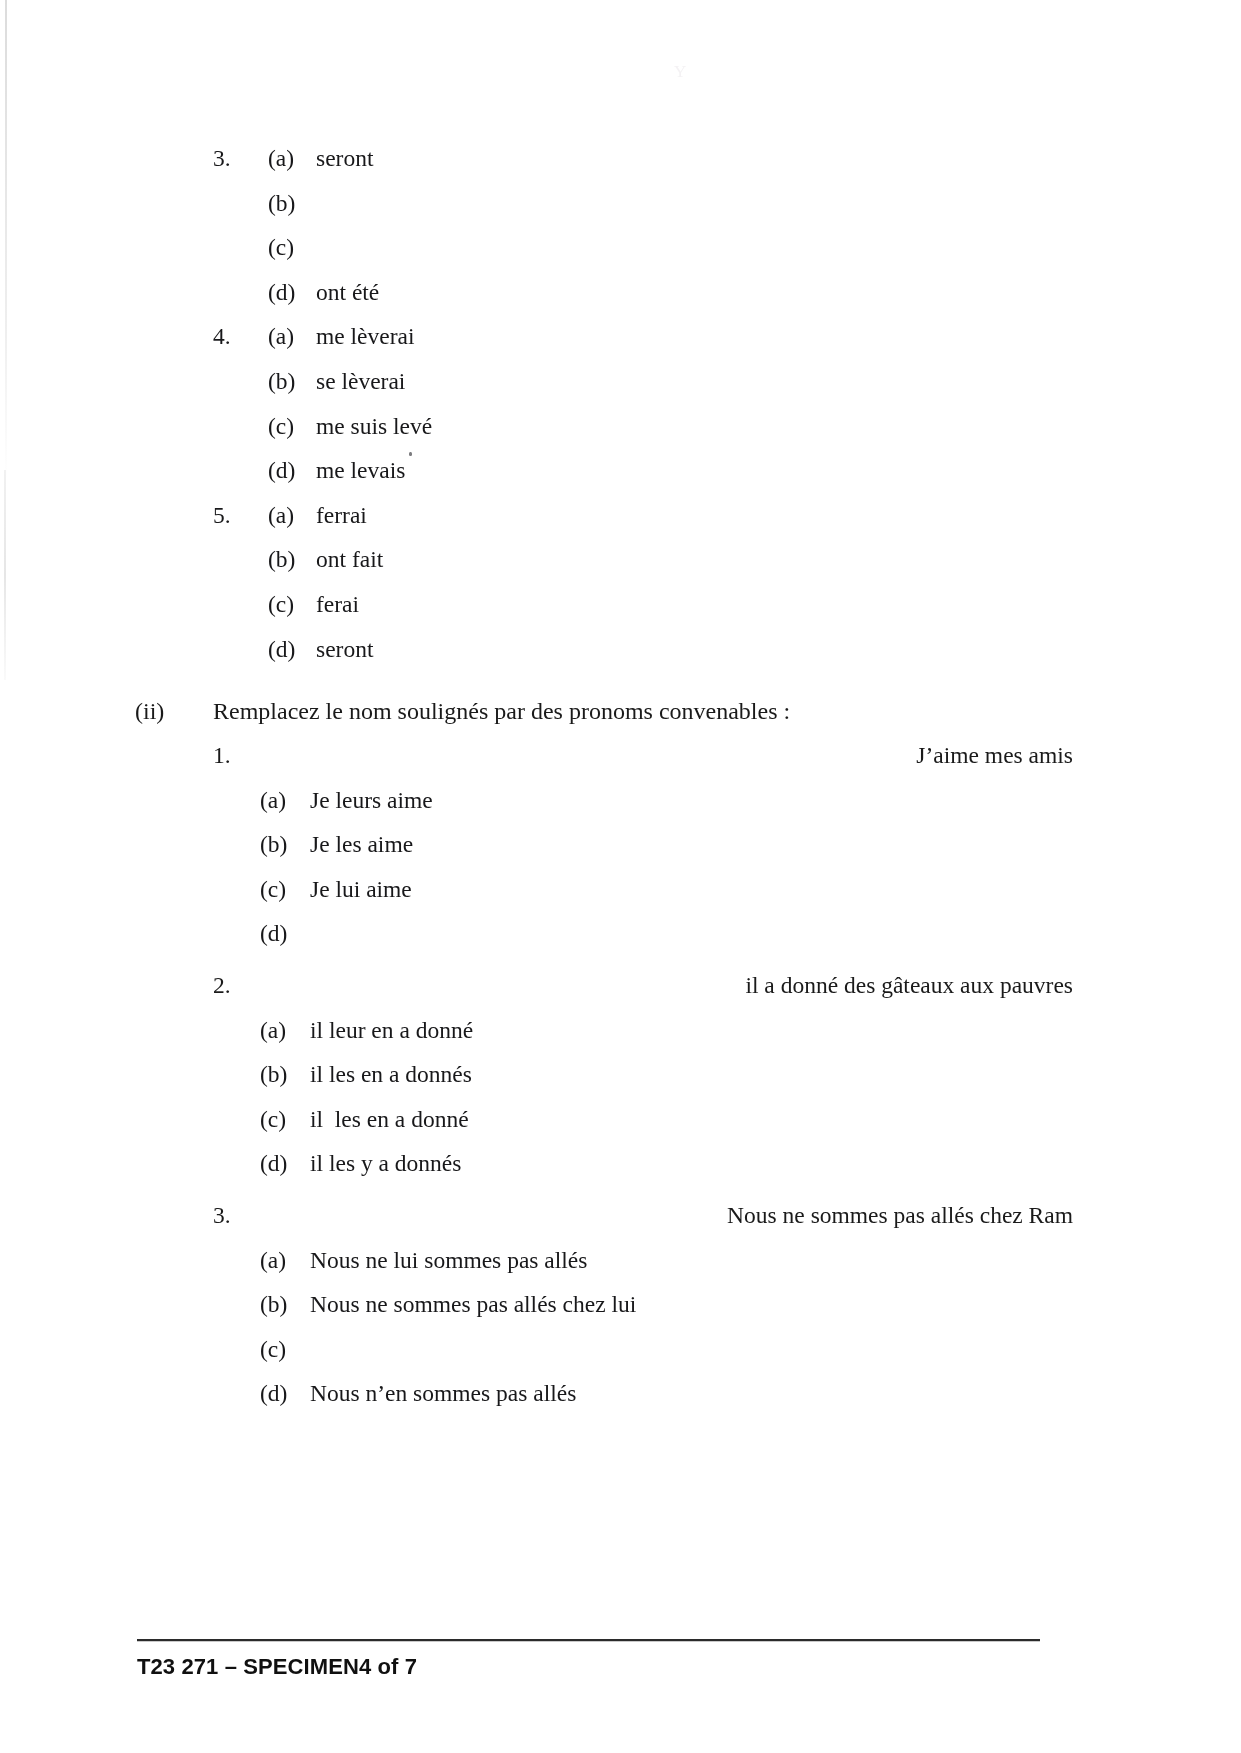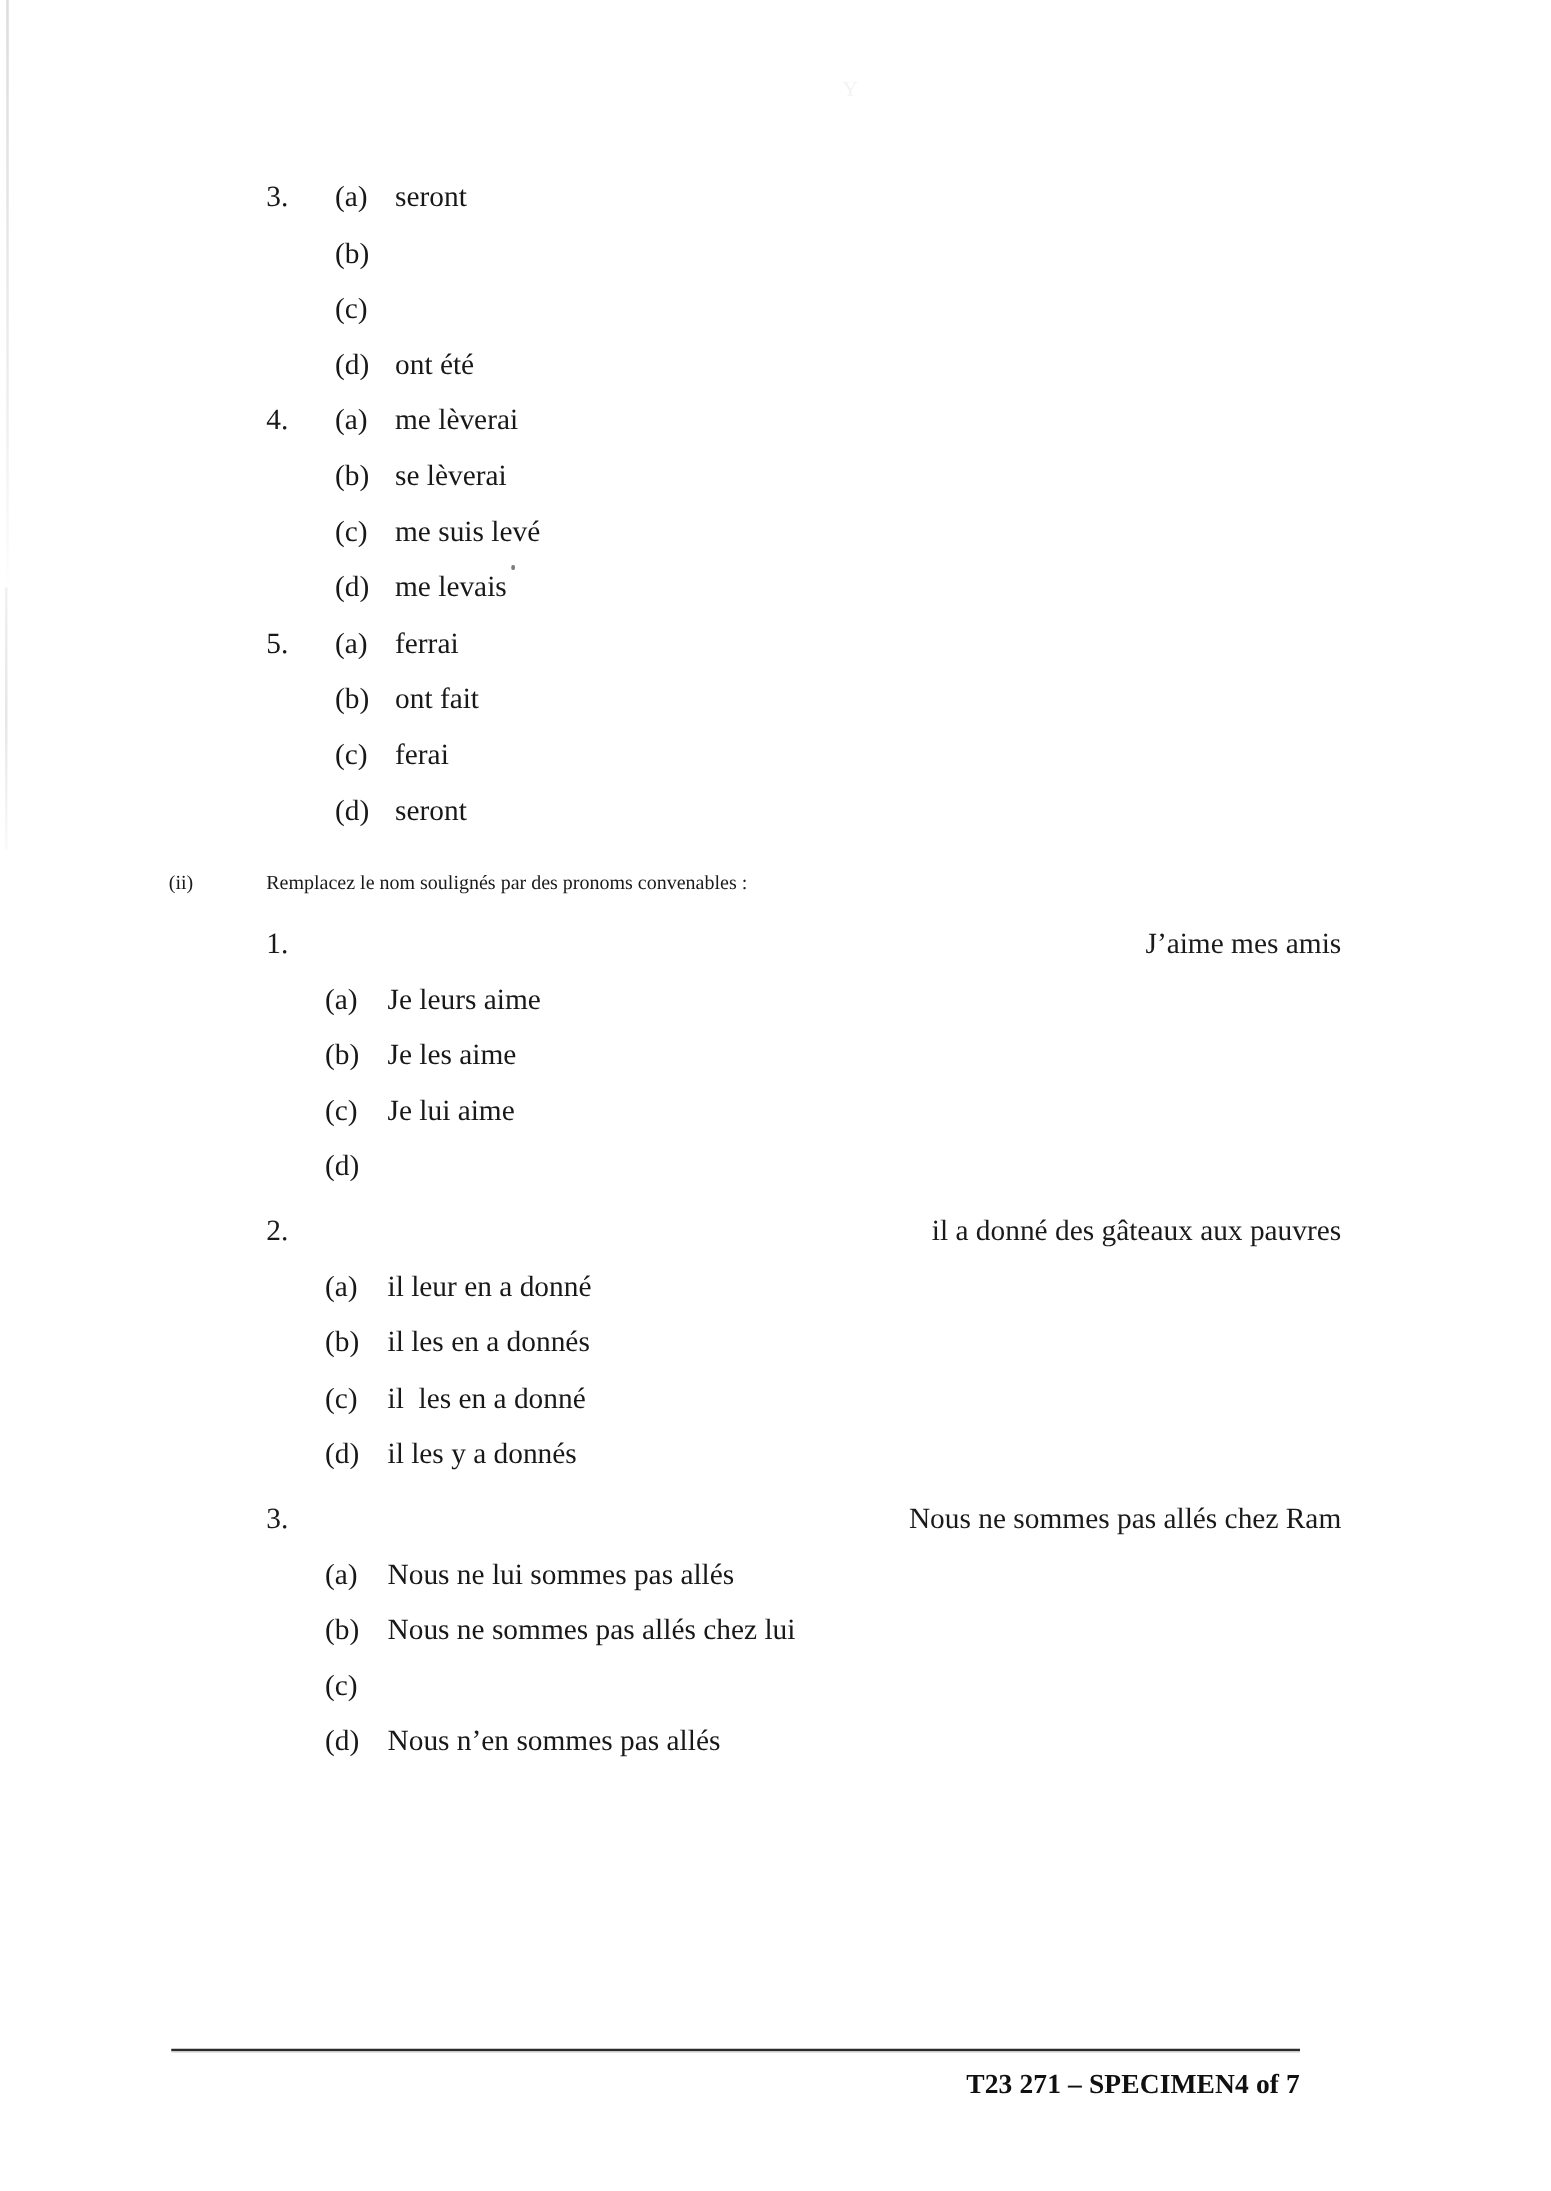"(ii)" .part-head { font-size: 16px -> 24px }
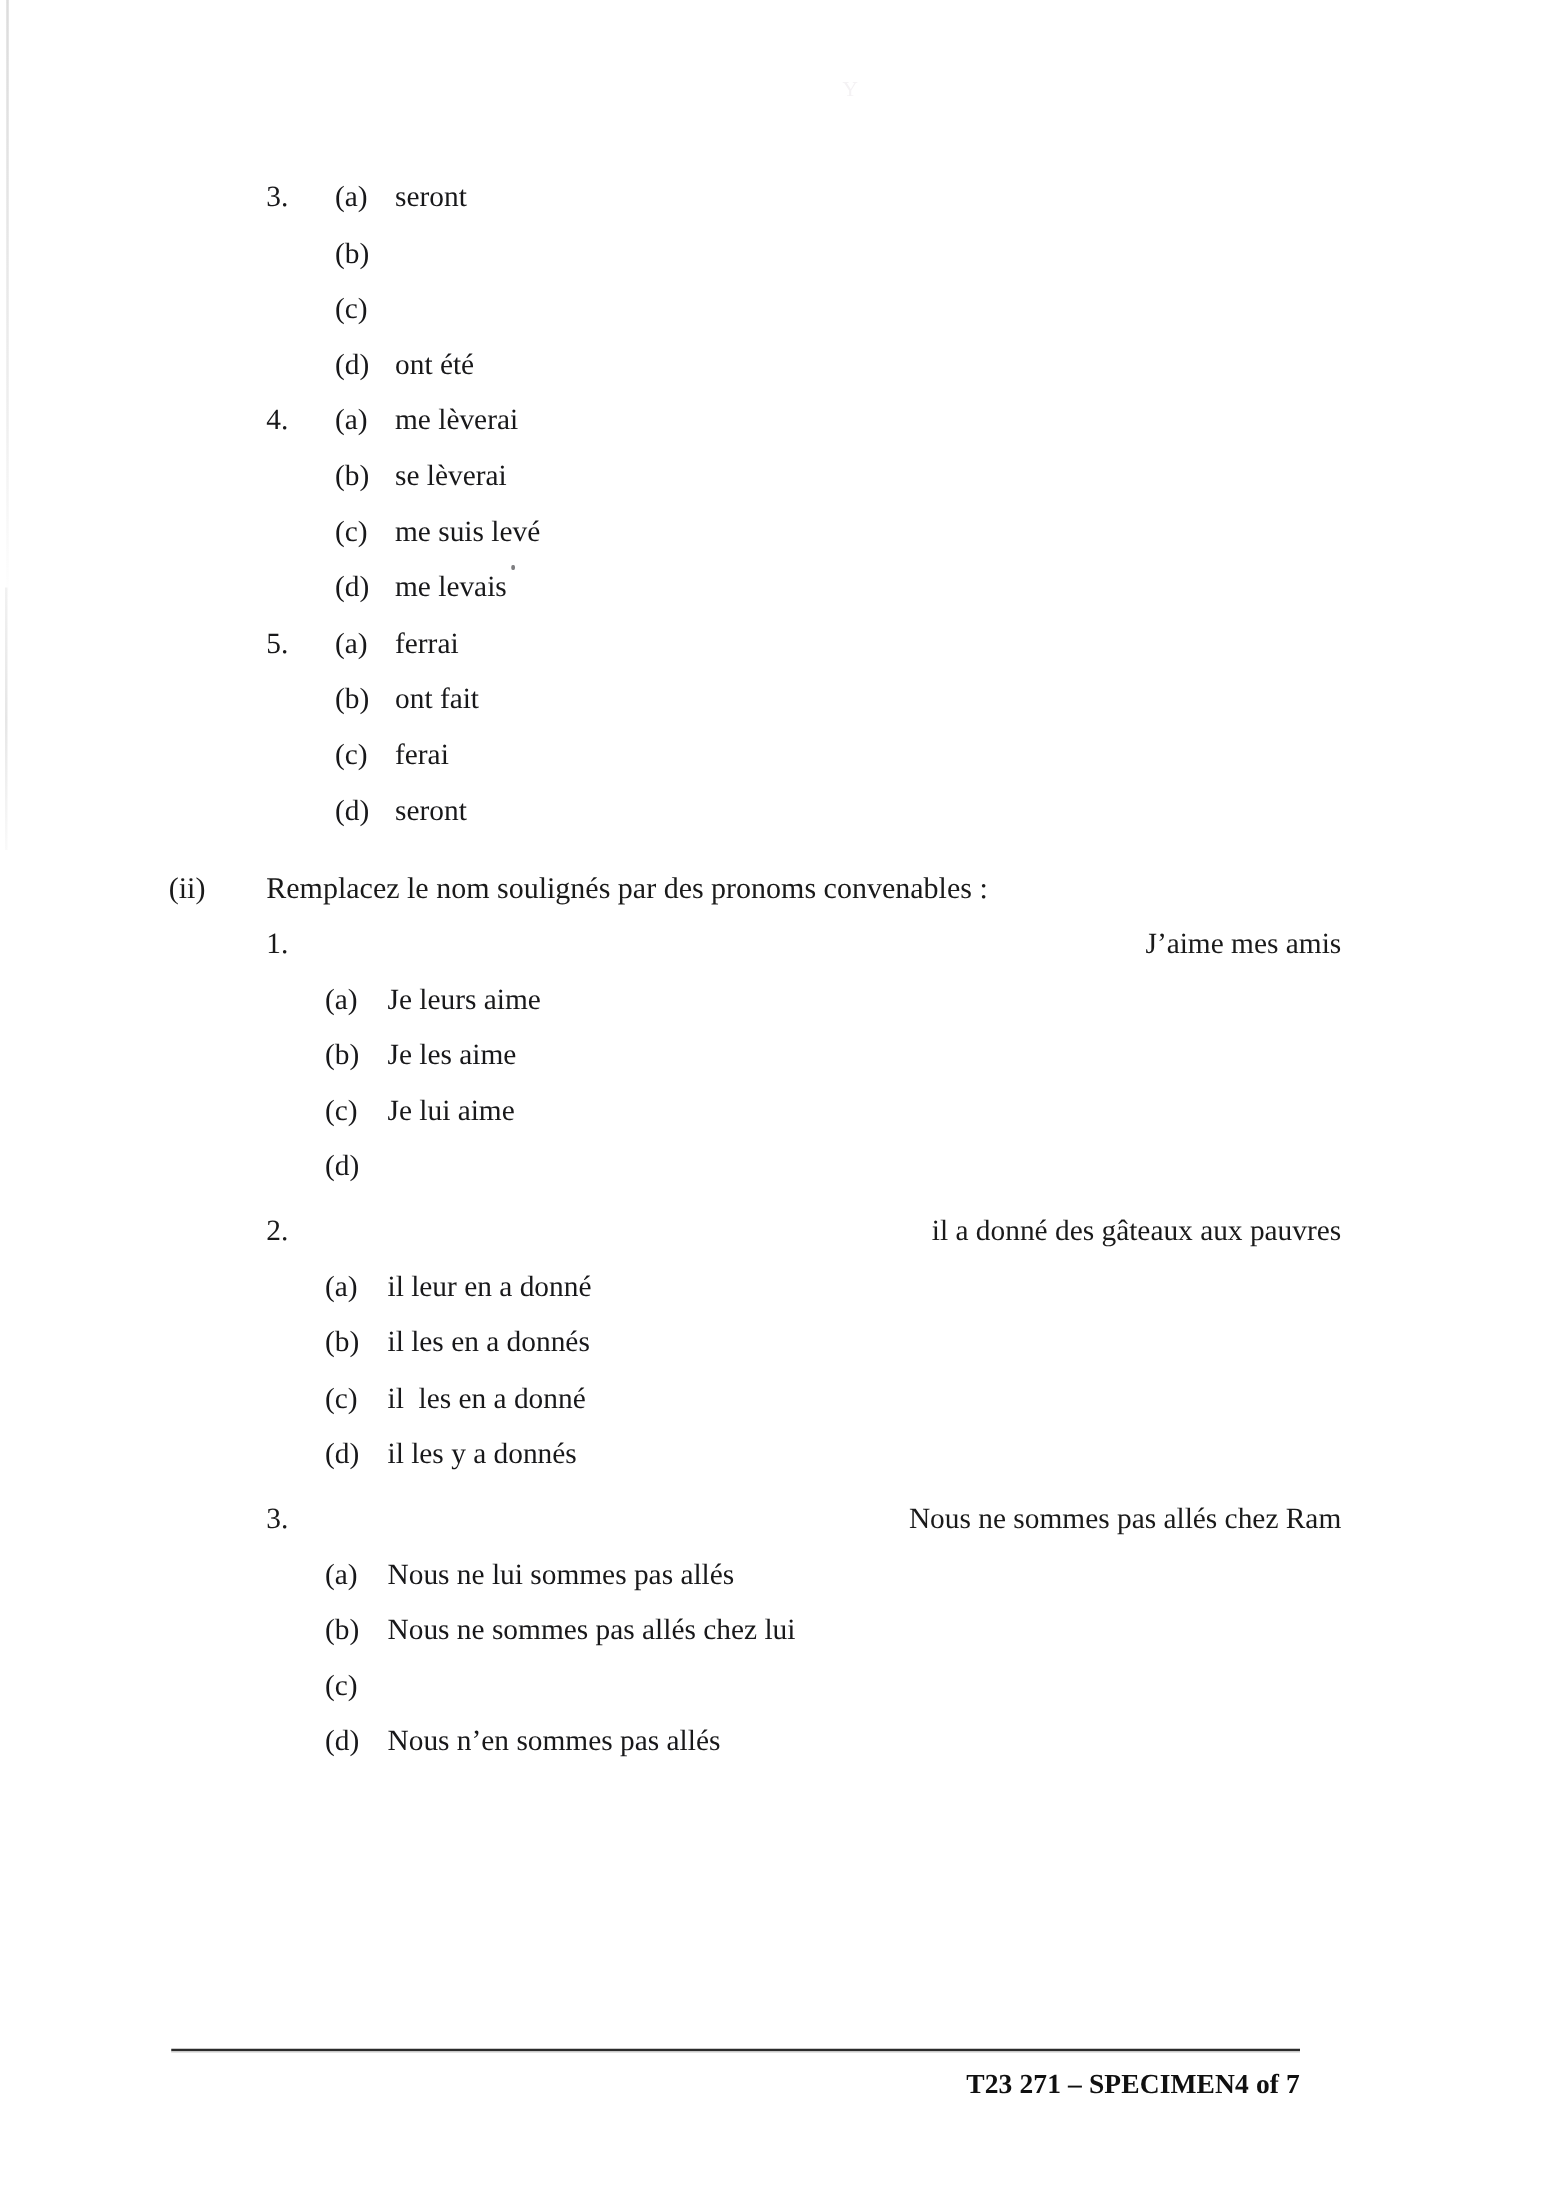"T23 271 – SPECIMEN" .footer { font-family: Liberation Serif, serif -> Liberation Sans, sans-serif; justify-content: flex-end -> flex-start }
